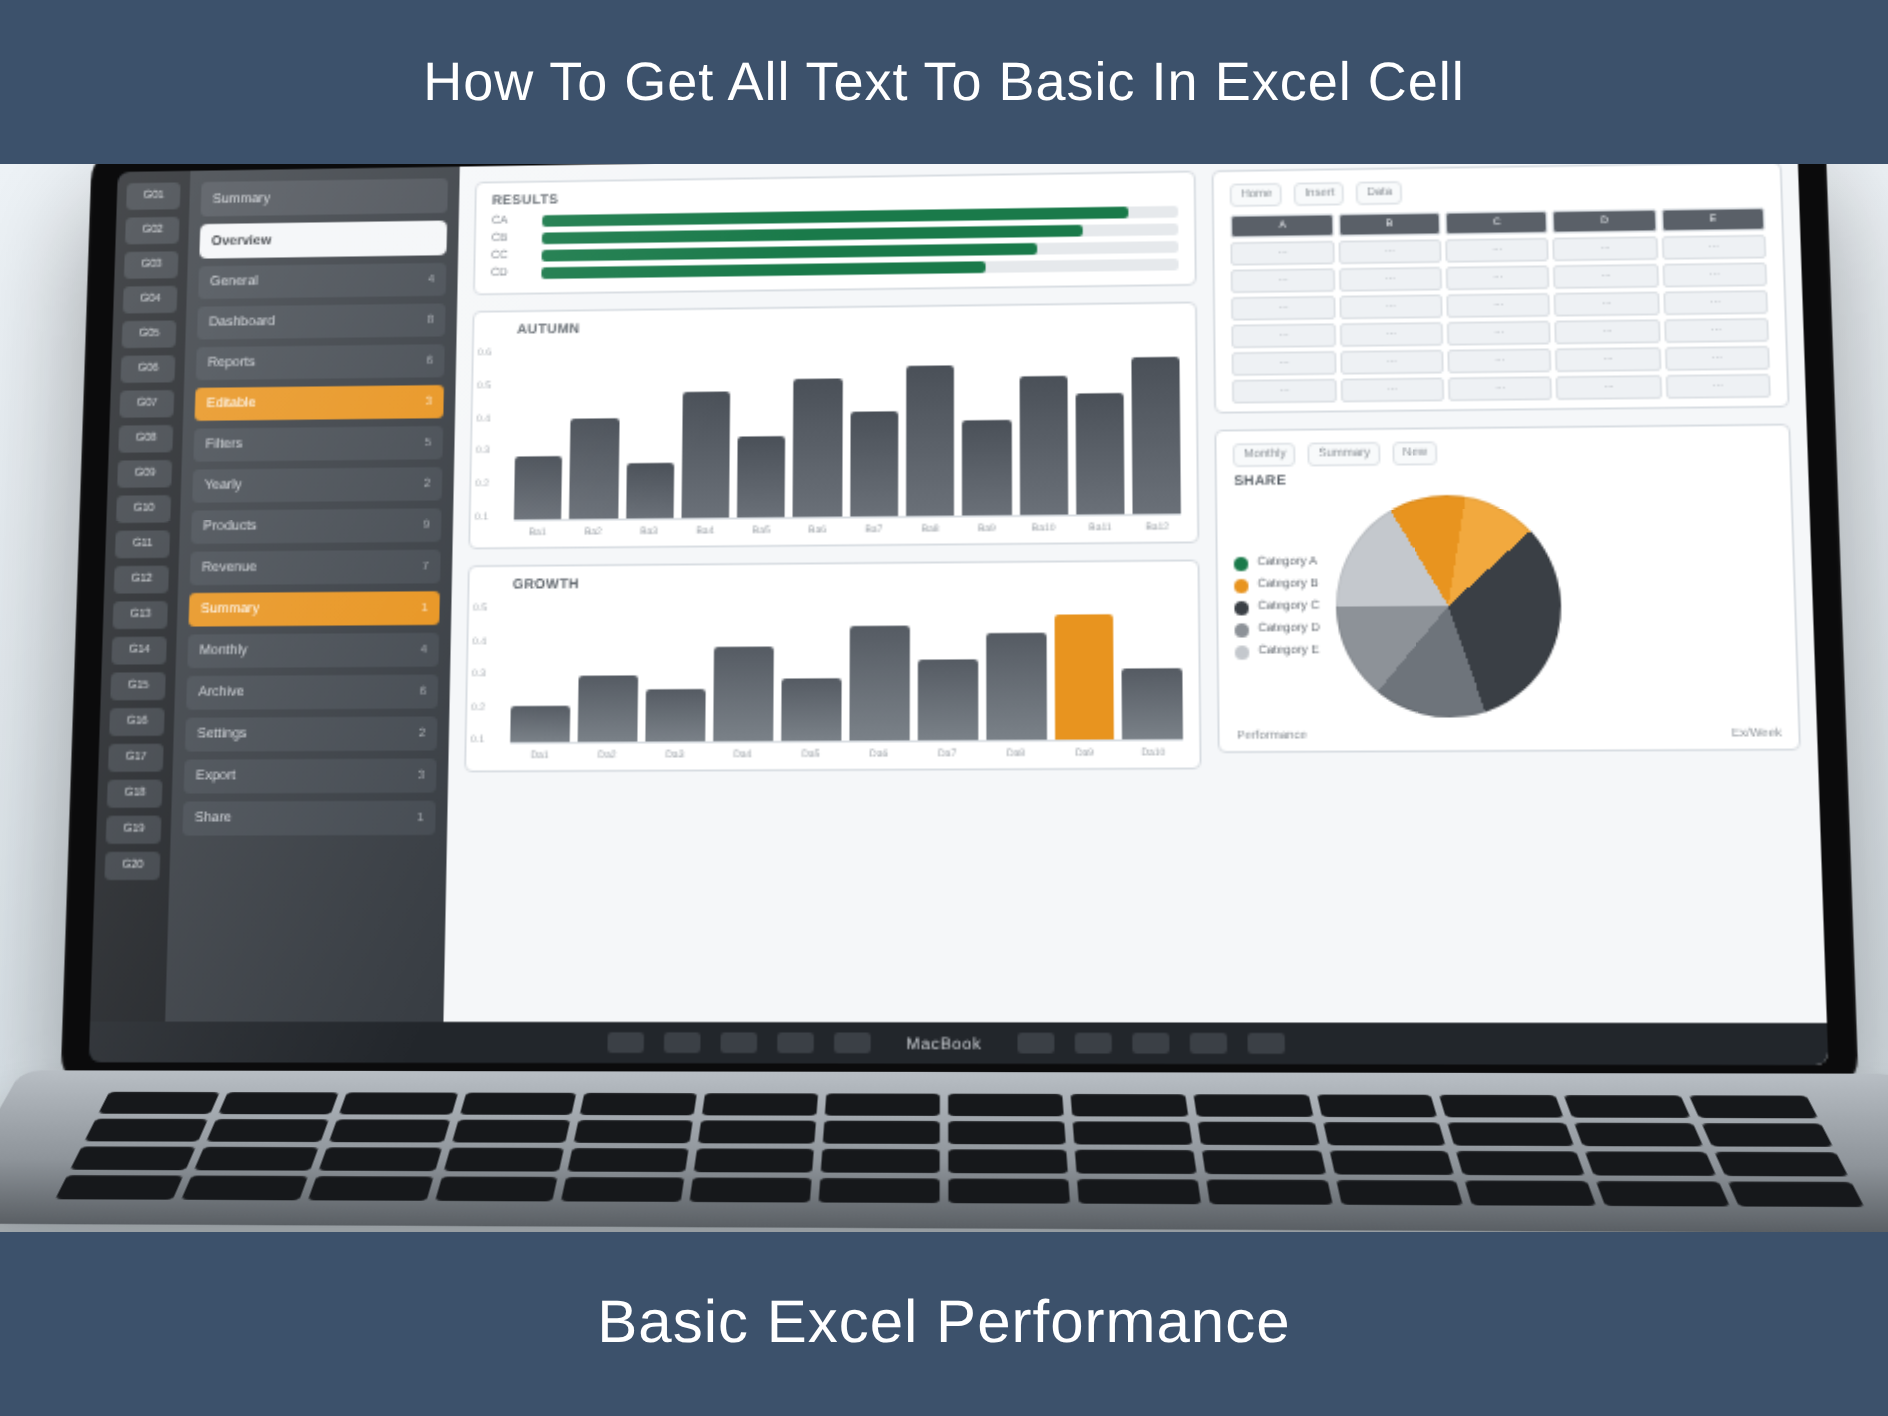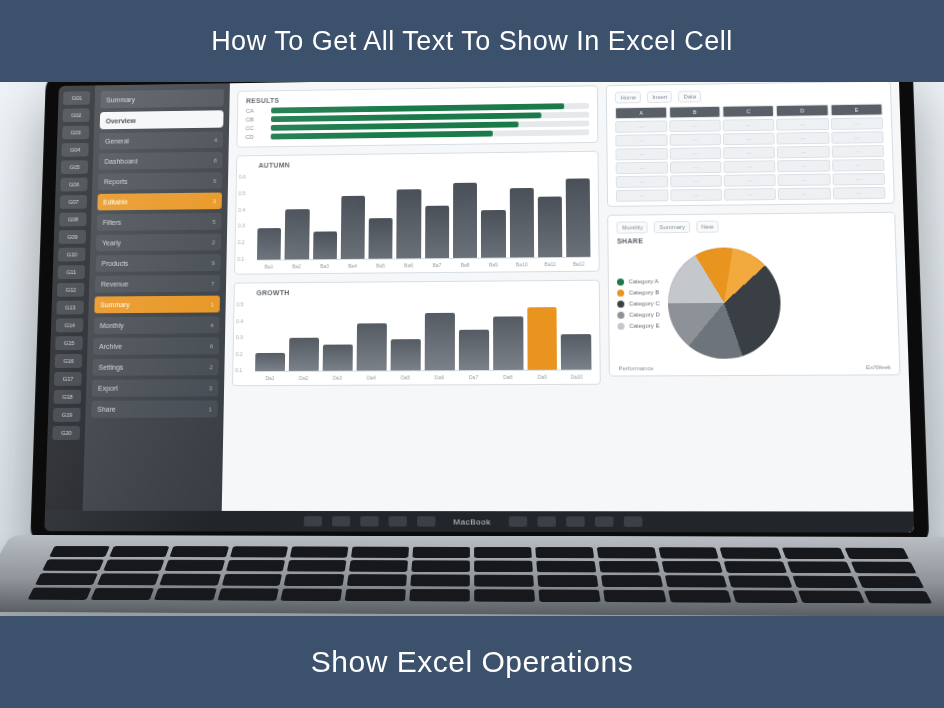"How To Get All Text" span { text: Show -> Basic }
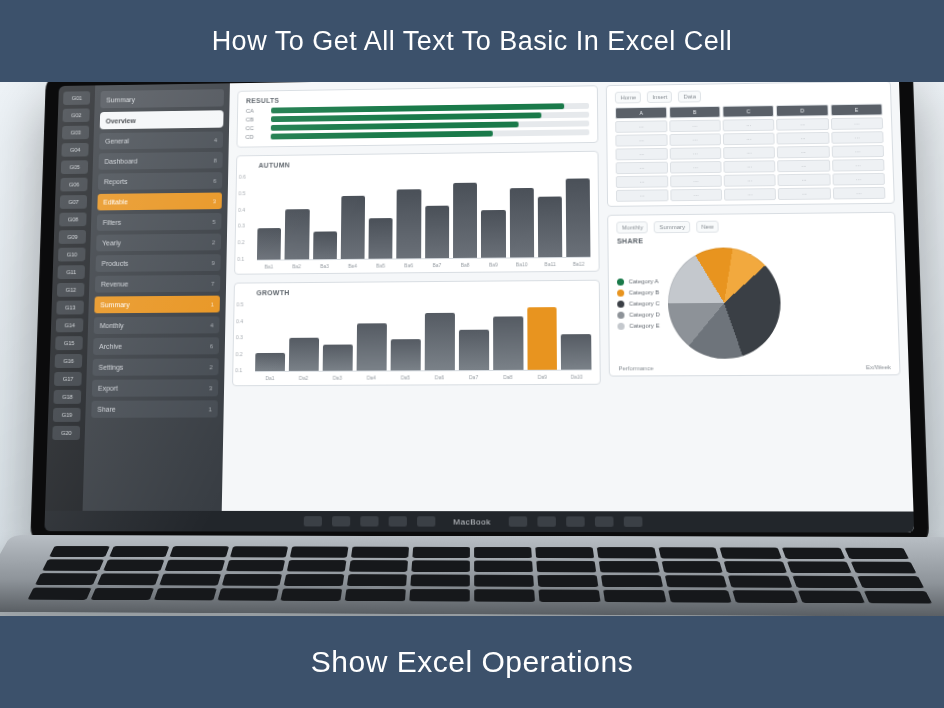"Show Excel Operations" span { text: Show Excel Operations -> Basic Excel Performance }
